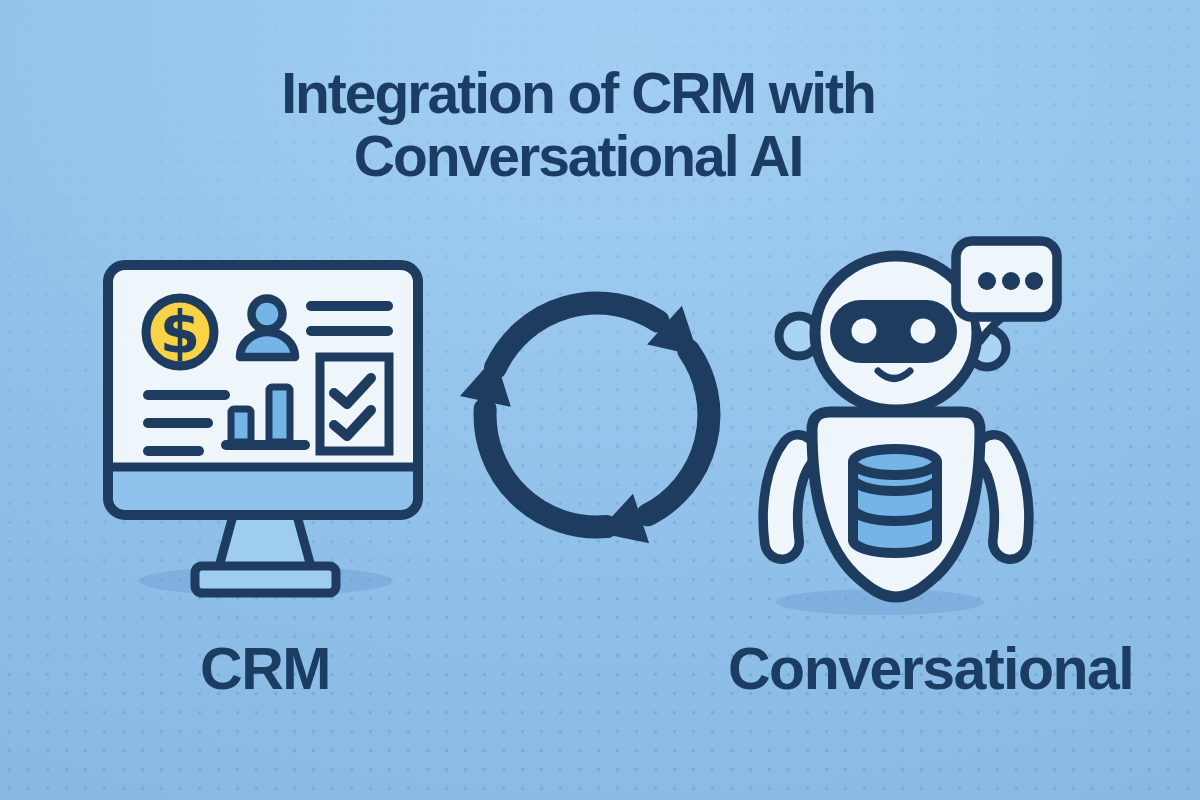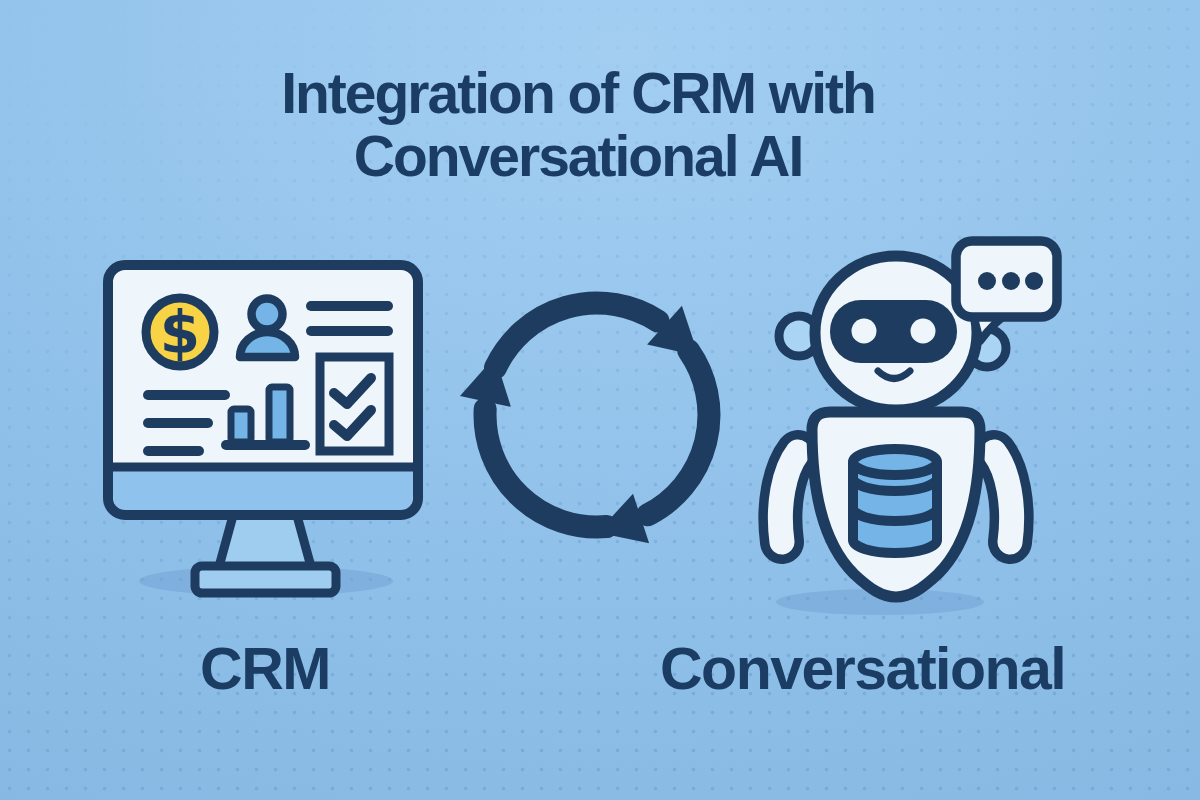"Conversational" .label-ai { left: 660px -> 728px }
